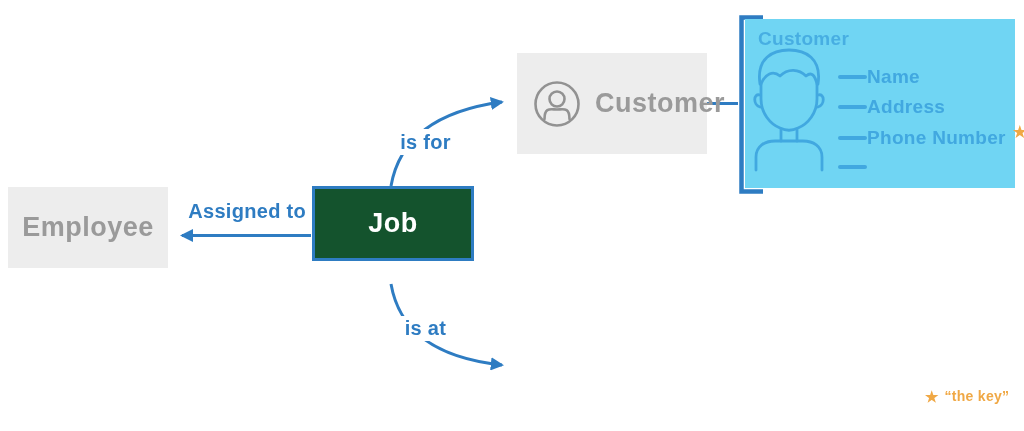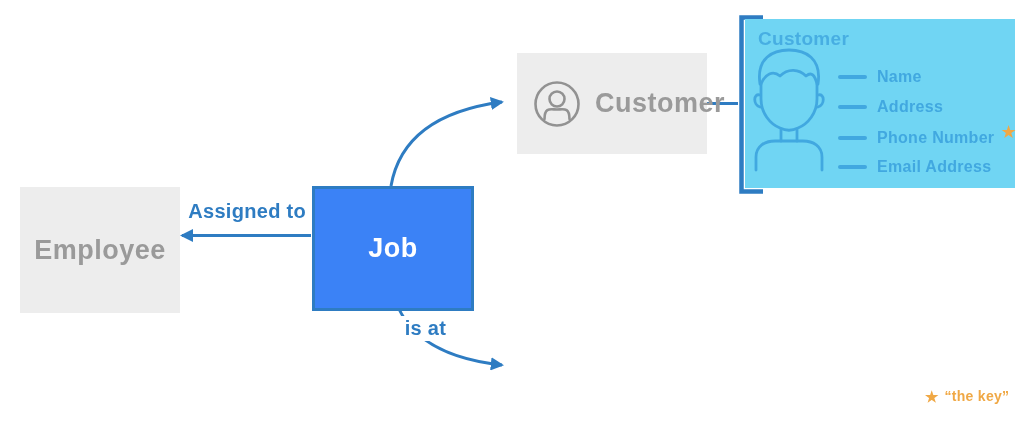"Name" .attr-label { font-size: 16px -> 19px; margin-left: 10px -> none }
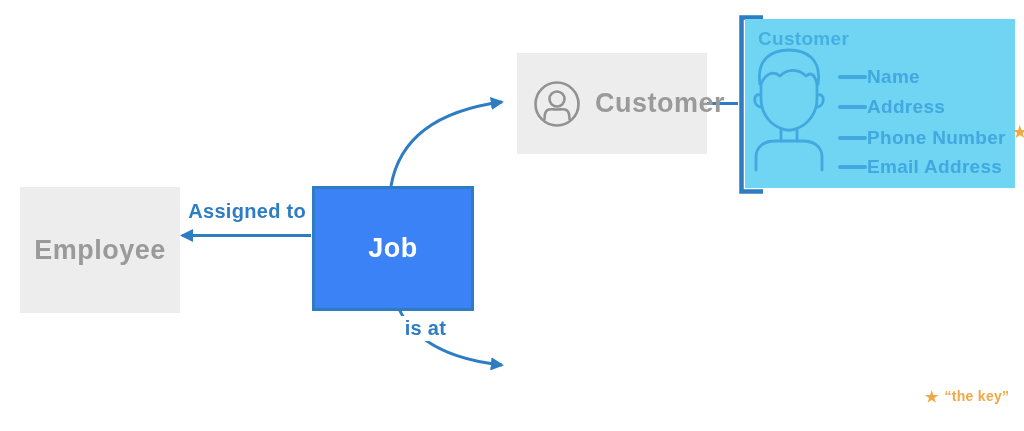"is for" div.edge-label { html: none -> <div> <span>is for</span> </div> }
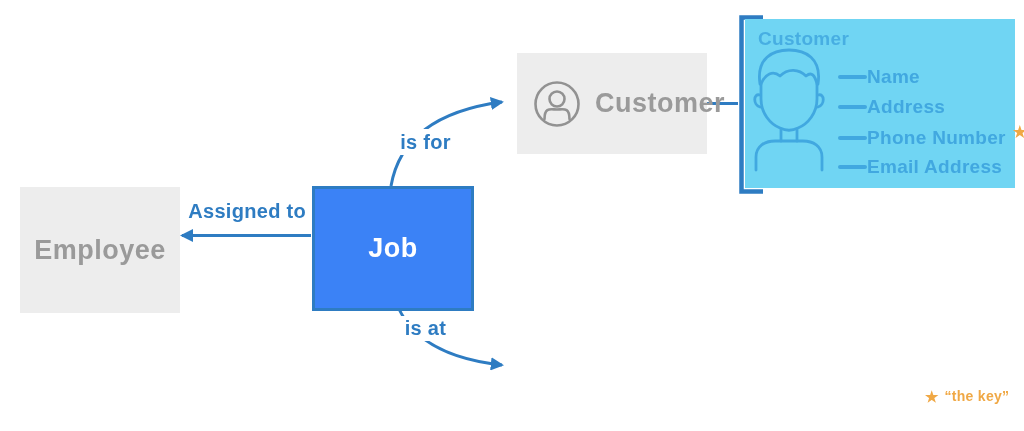"Email Address" span.attr-label { html: <span>Email Address</span> -> none }
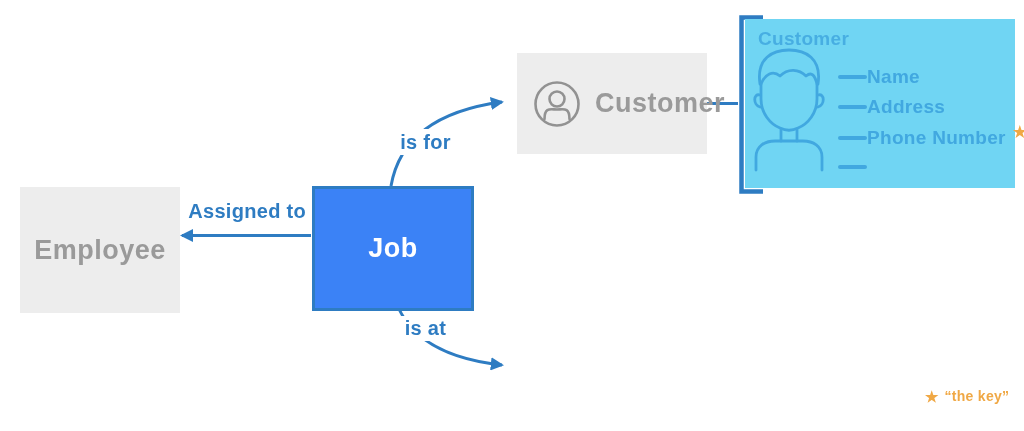"Employee" .employee { height: 126px -> 81px; left: 20px -> 8px }
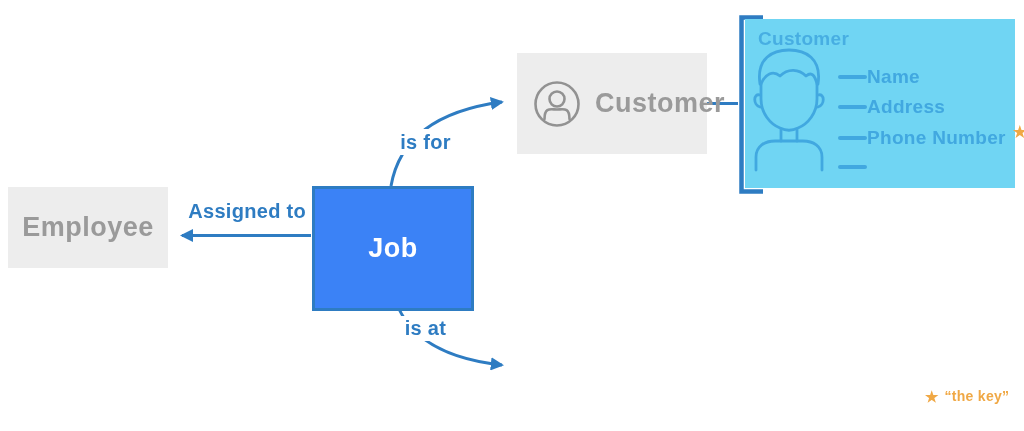"Job" .job { background: #3b82f6 -> #14532d; height: 125px -> 75px }
